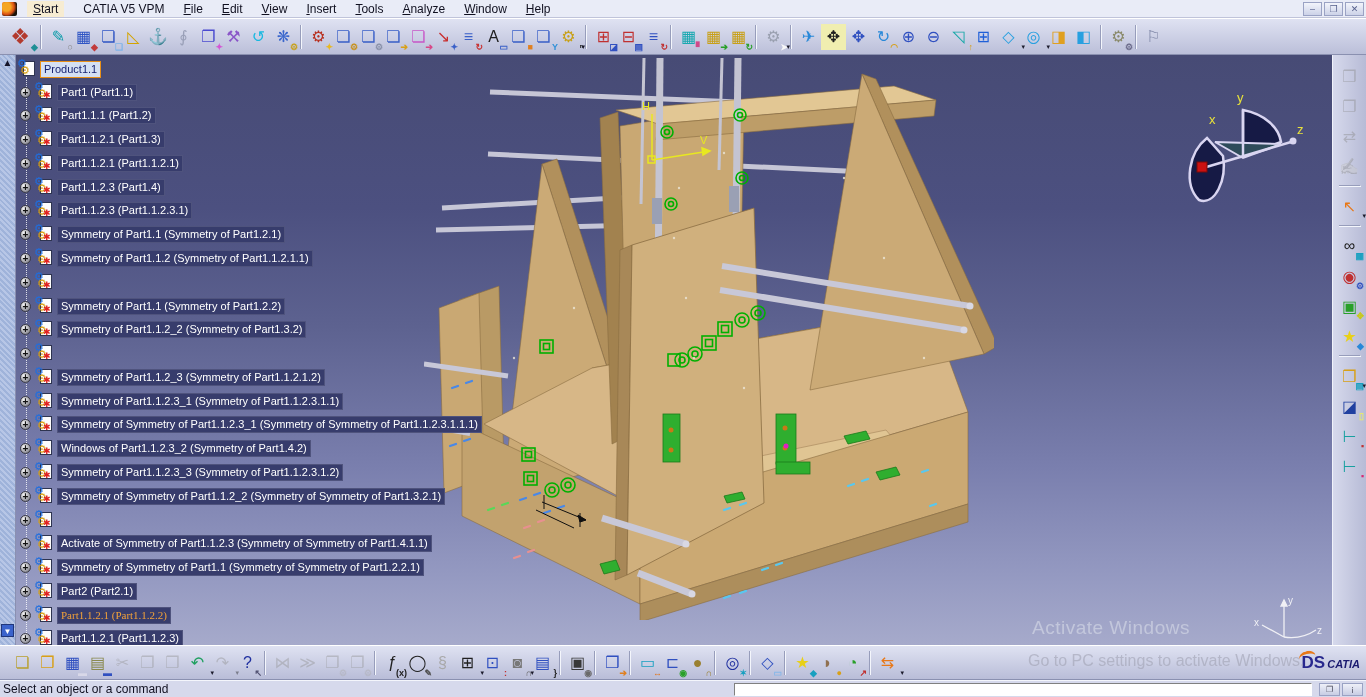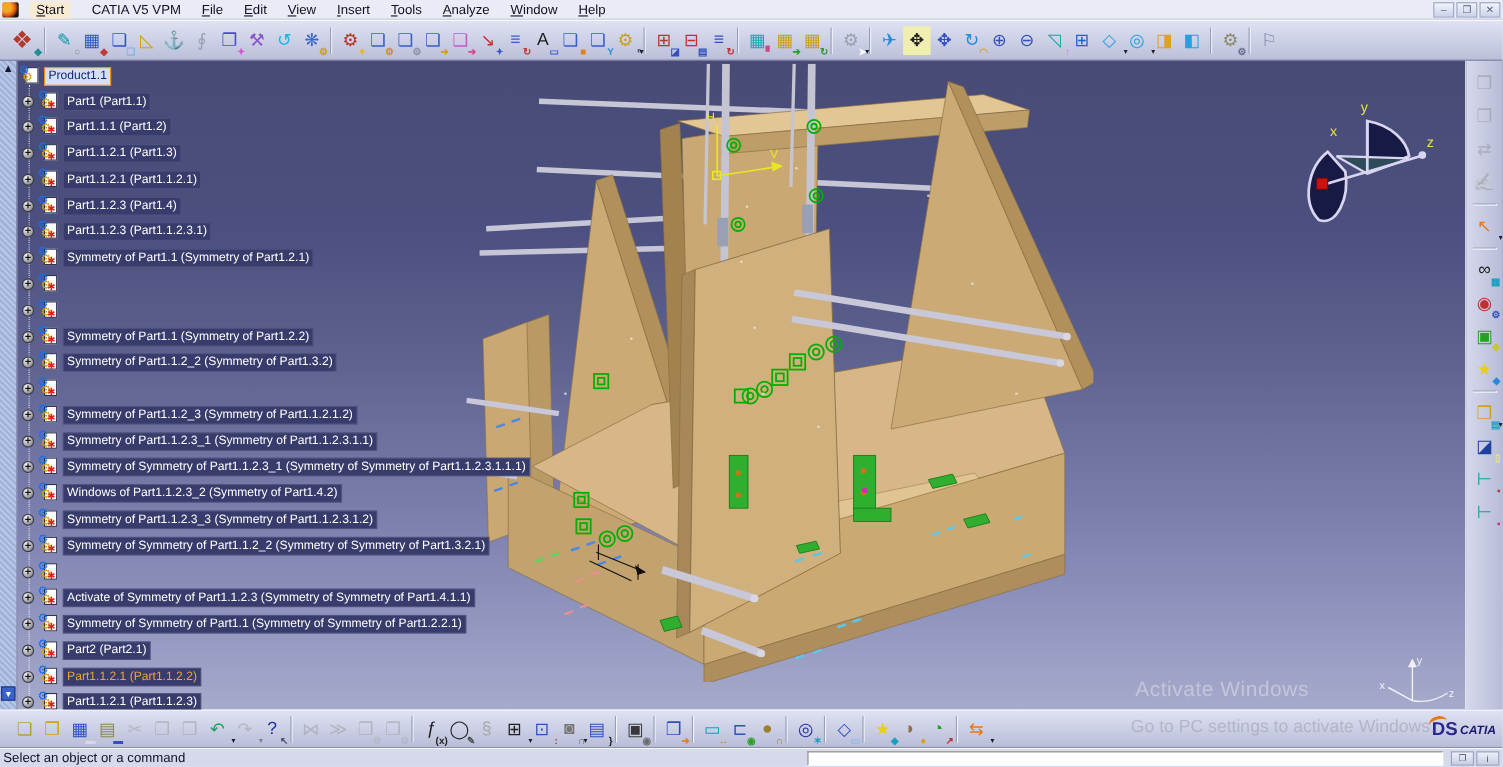"Symmetry of Part1.1.2 (Symmetry of" span.tlabel { html: none -> <span>Symmetry of Part1.1.2 (Symmetry of Part1.1.2.1.1)</span> }
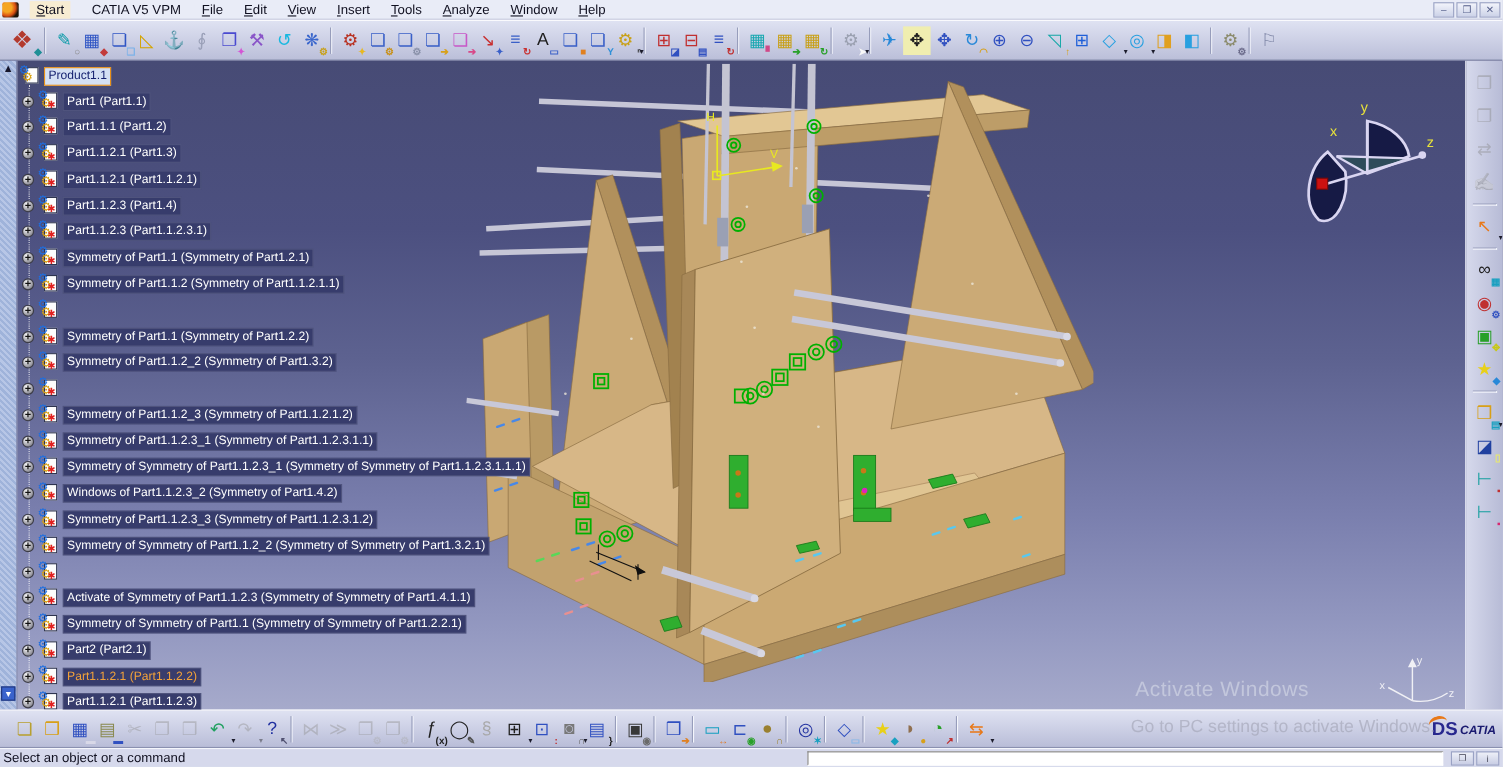"Part1.1.2.1 (Part1.1.2.2)" .tlabel.orange { font-family: none -> Liberation Serif, serif }
